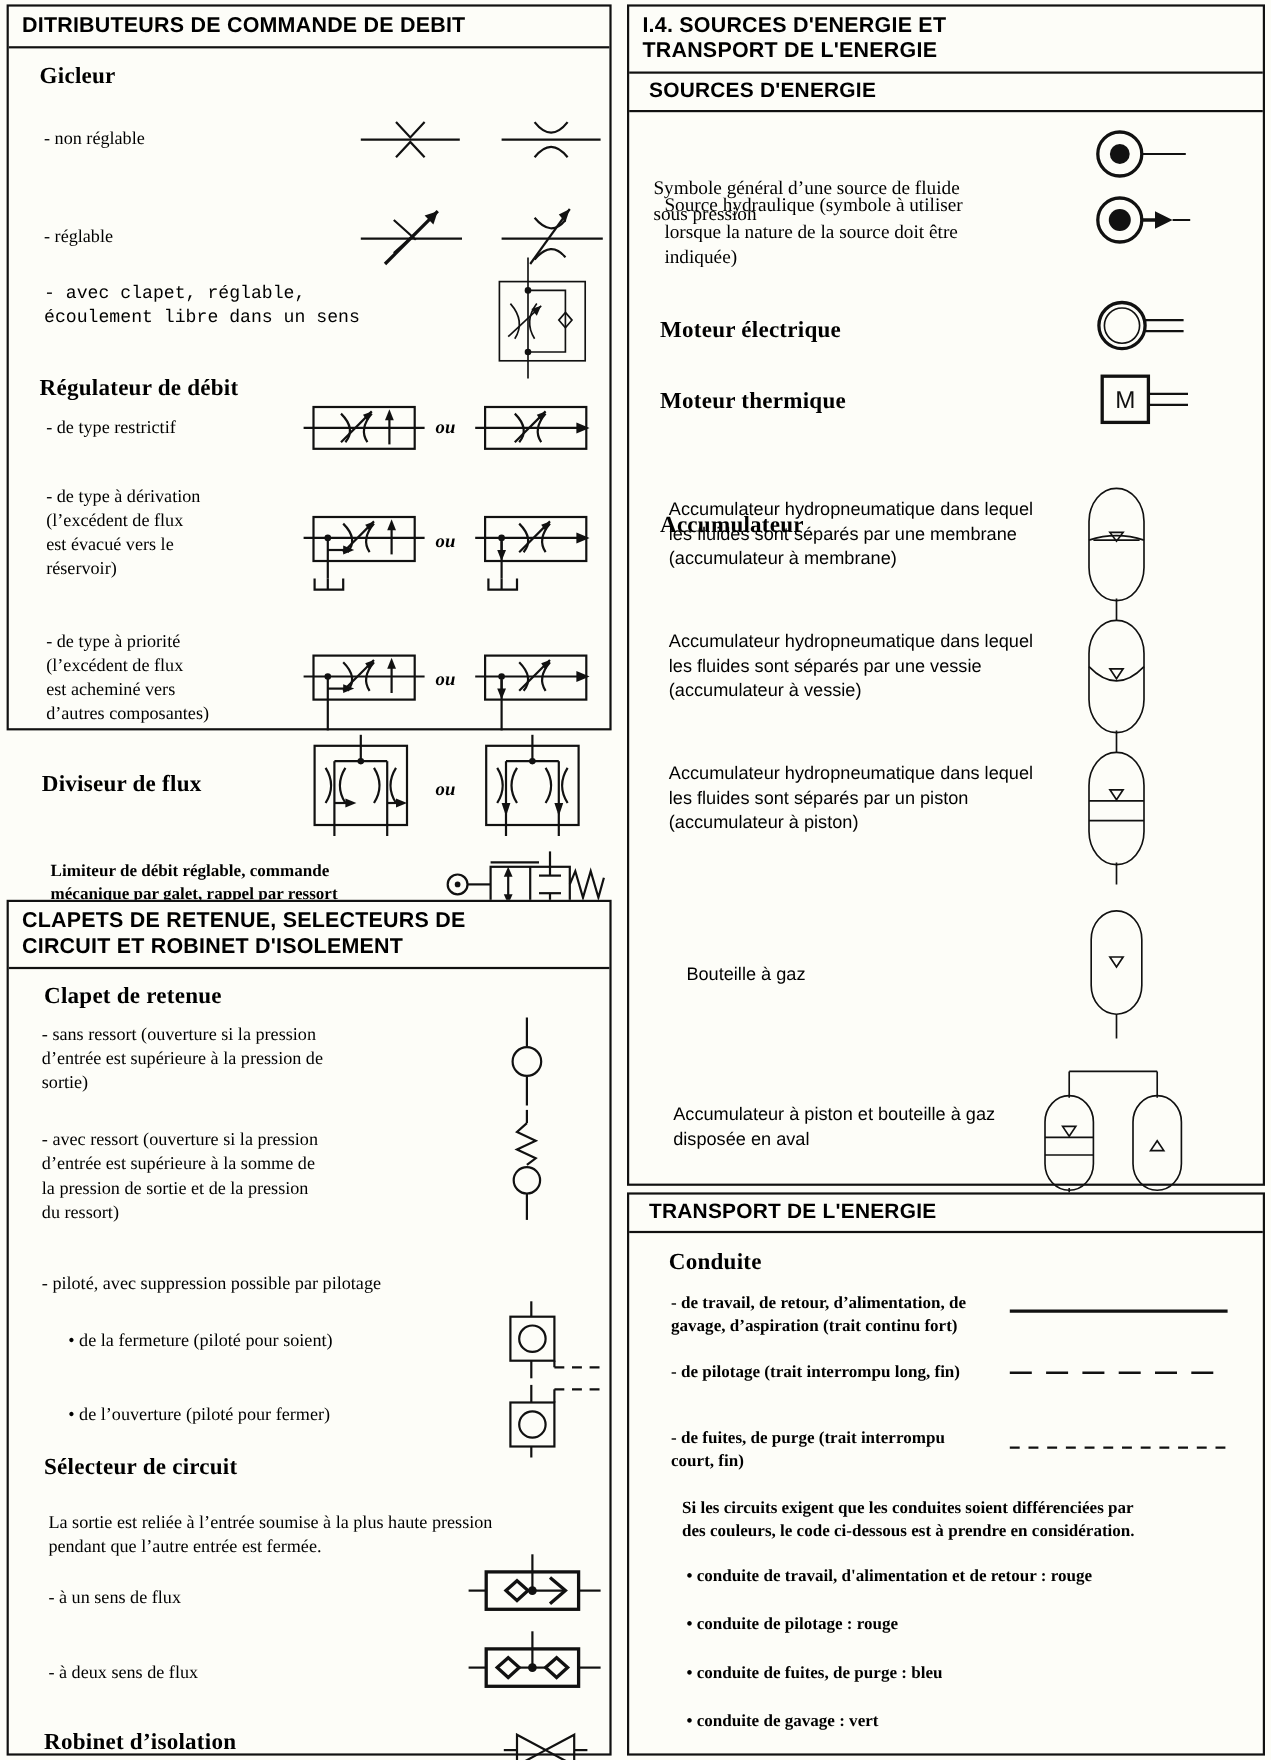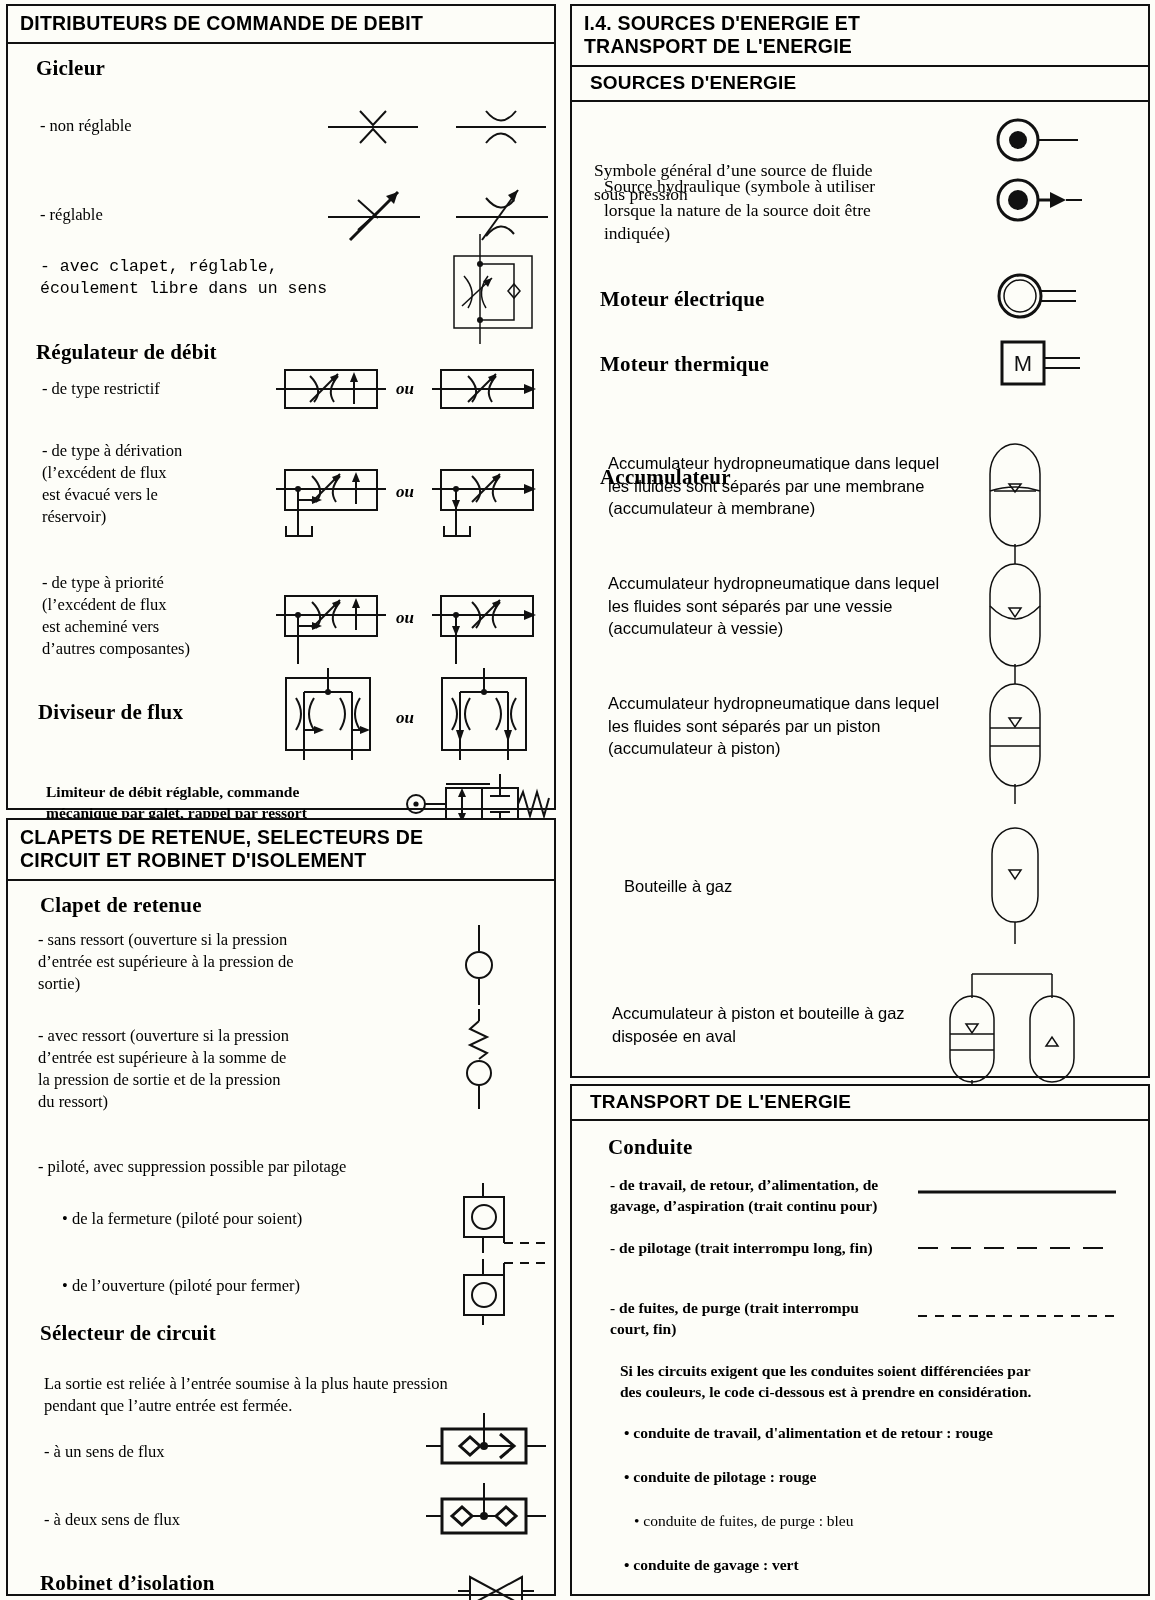"DITRIBUTEURS DE COMMANDE DE DEBIT" div.panel { height: 806px -> 660px }
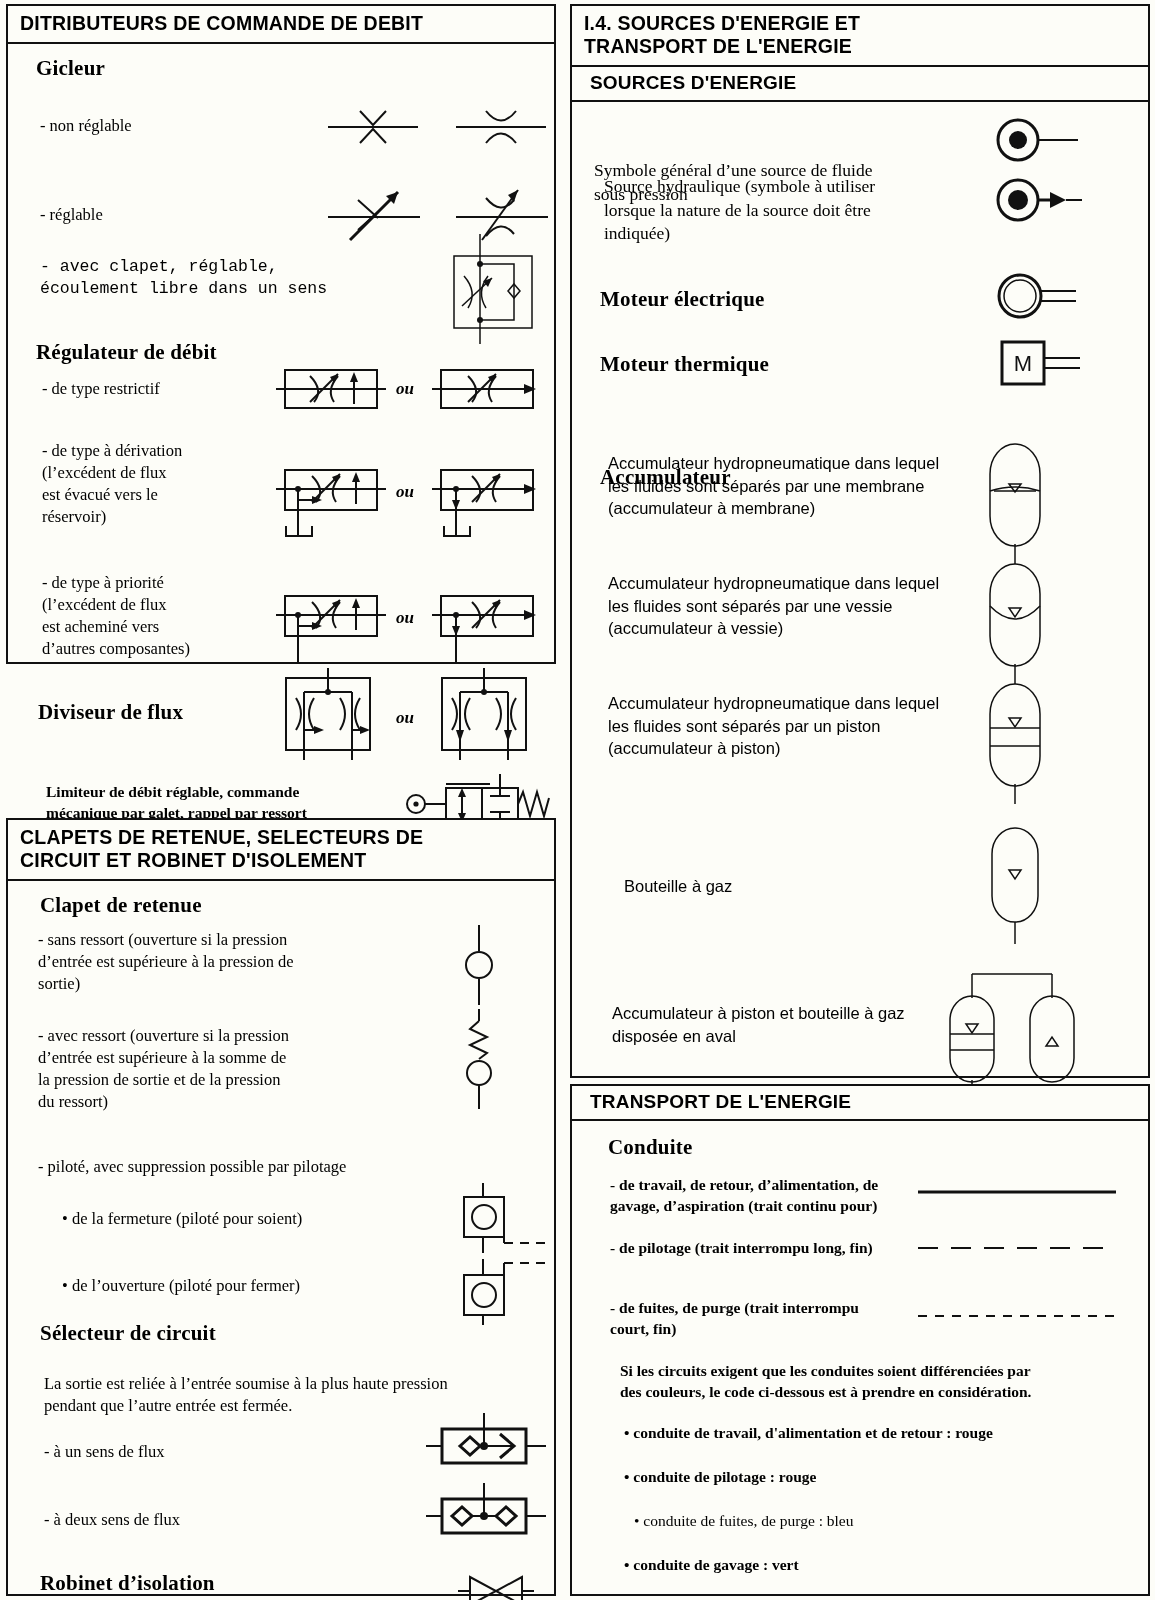"- de travail, de retour," div.row { text: pour -> fort }
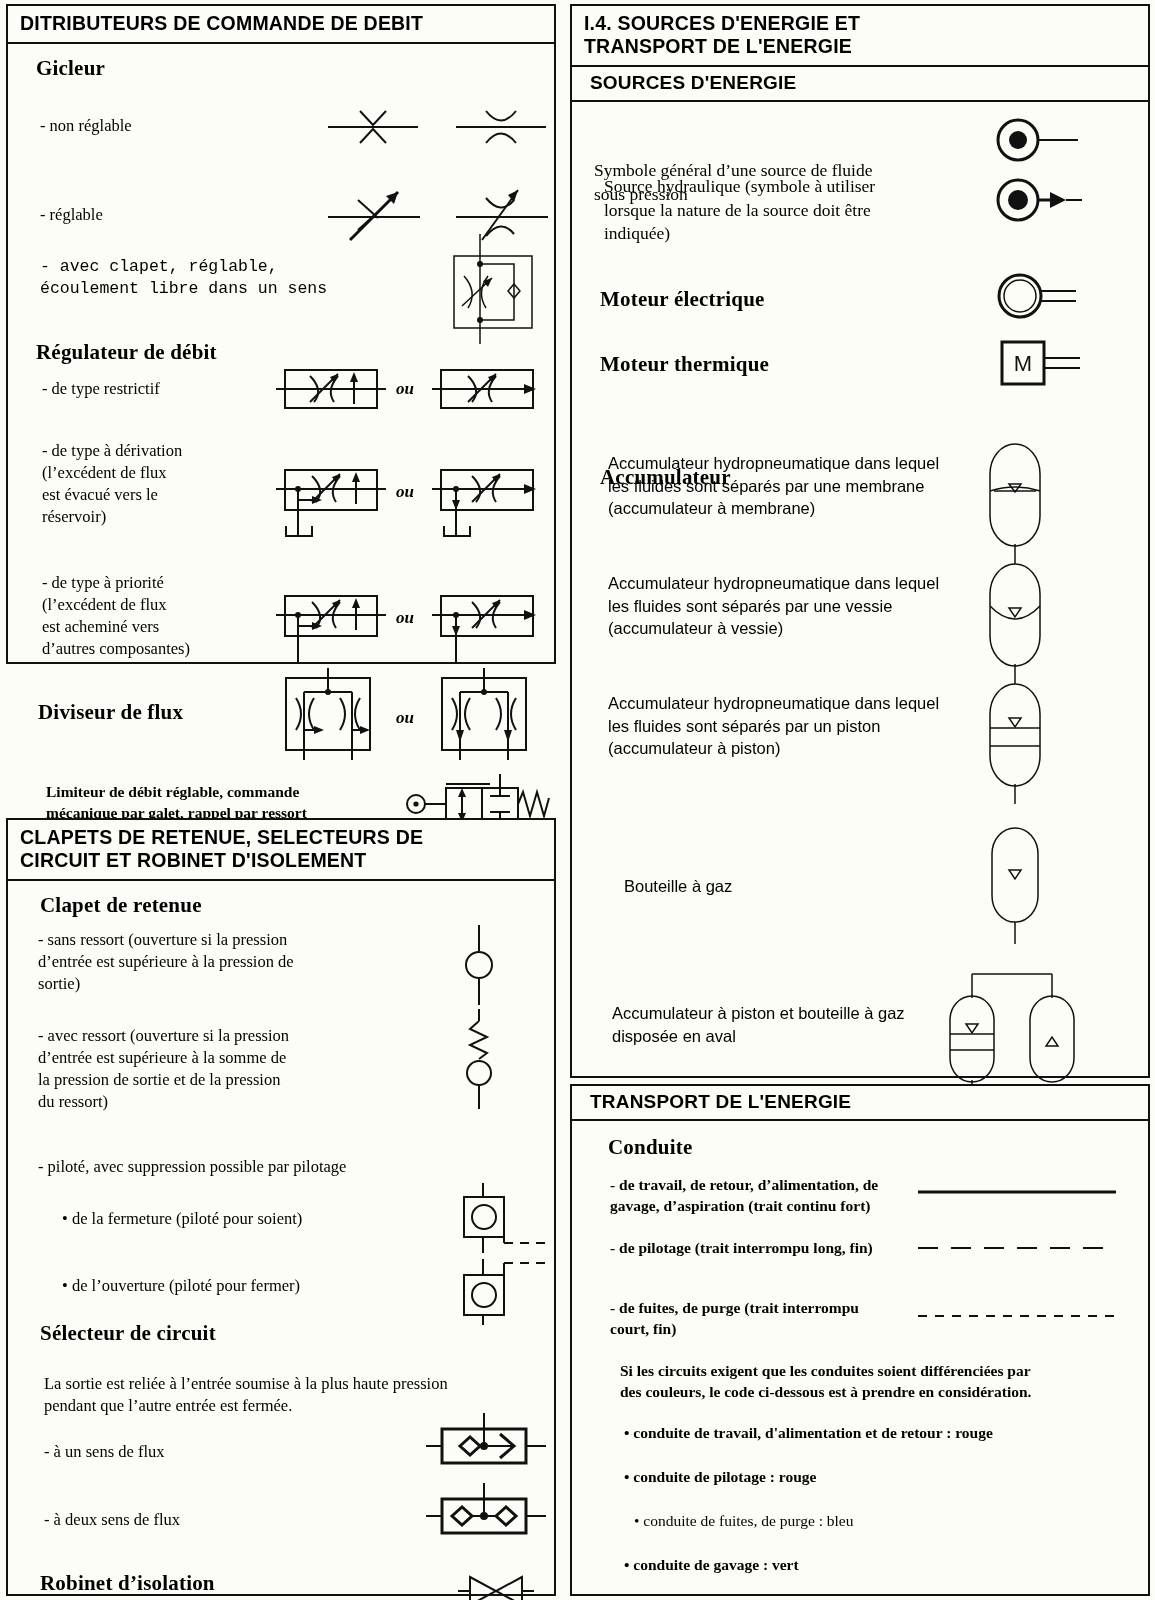"• conduite de fuites, de" div.row { font-weight: normal -> bold; margin-left: 10px -> none }
